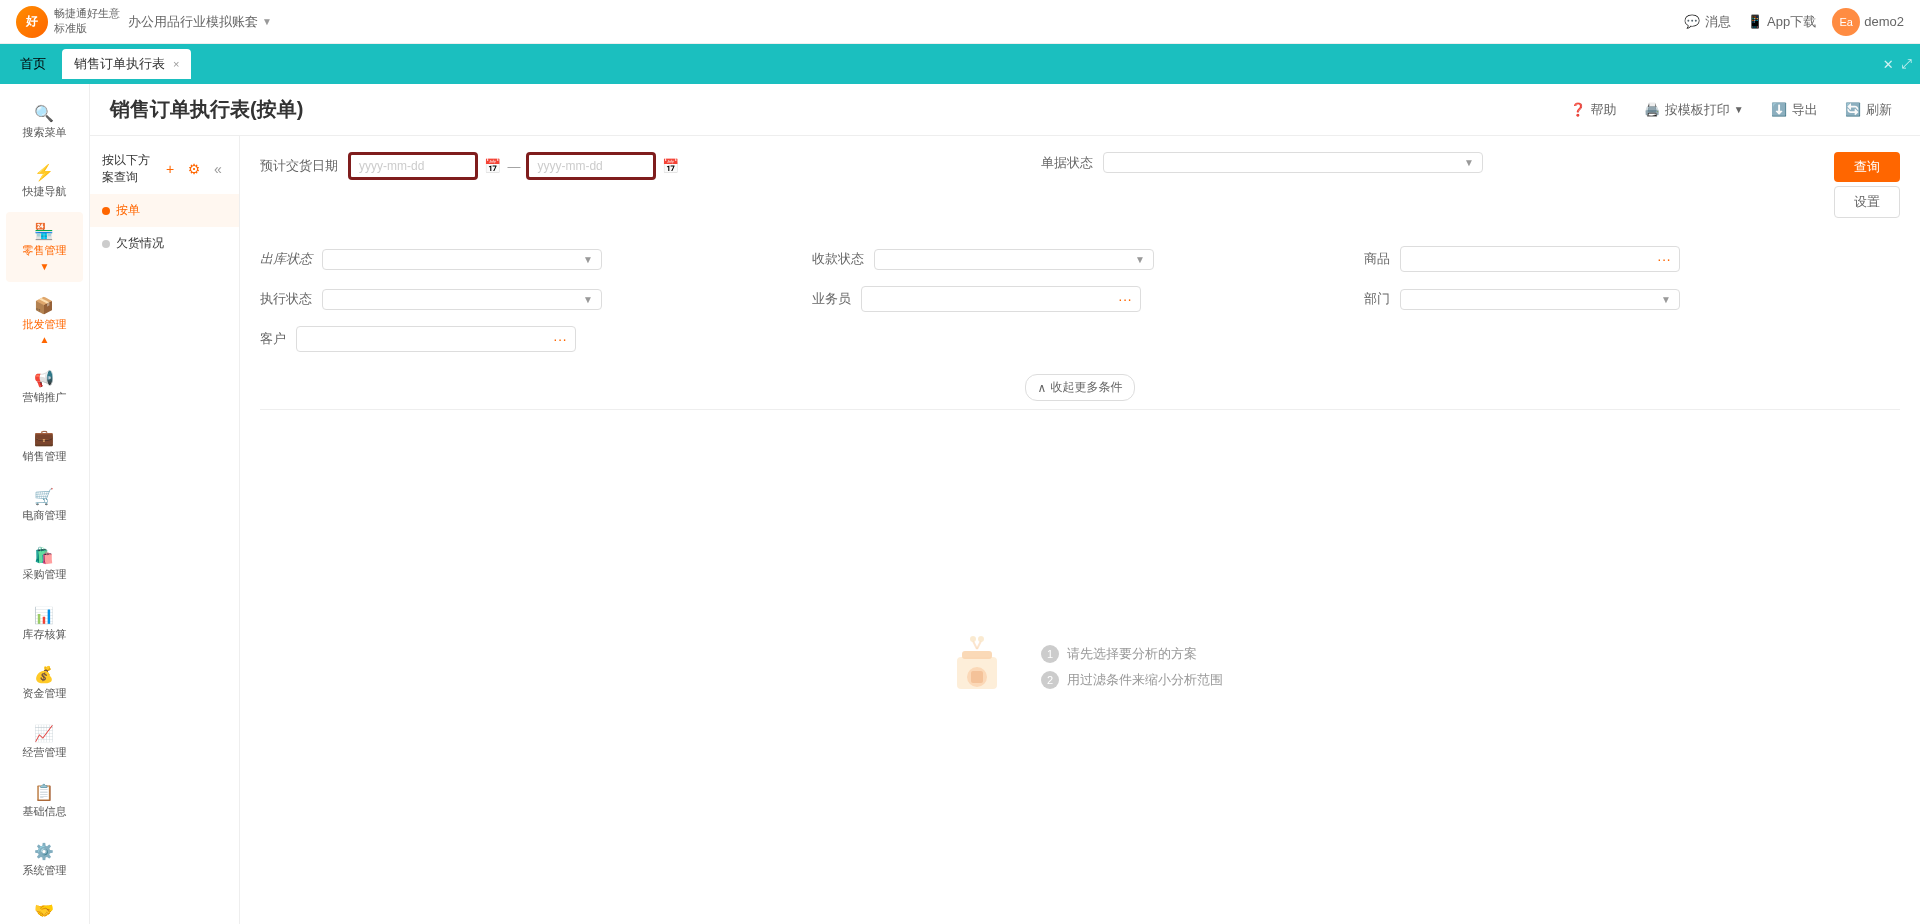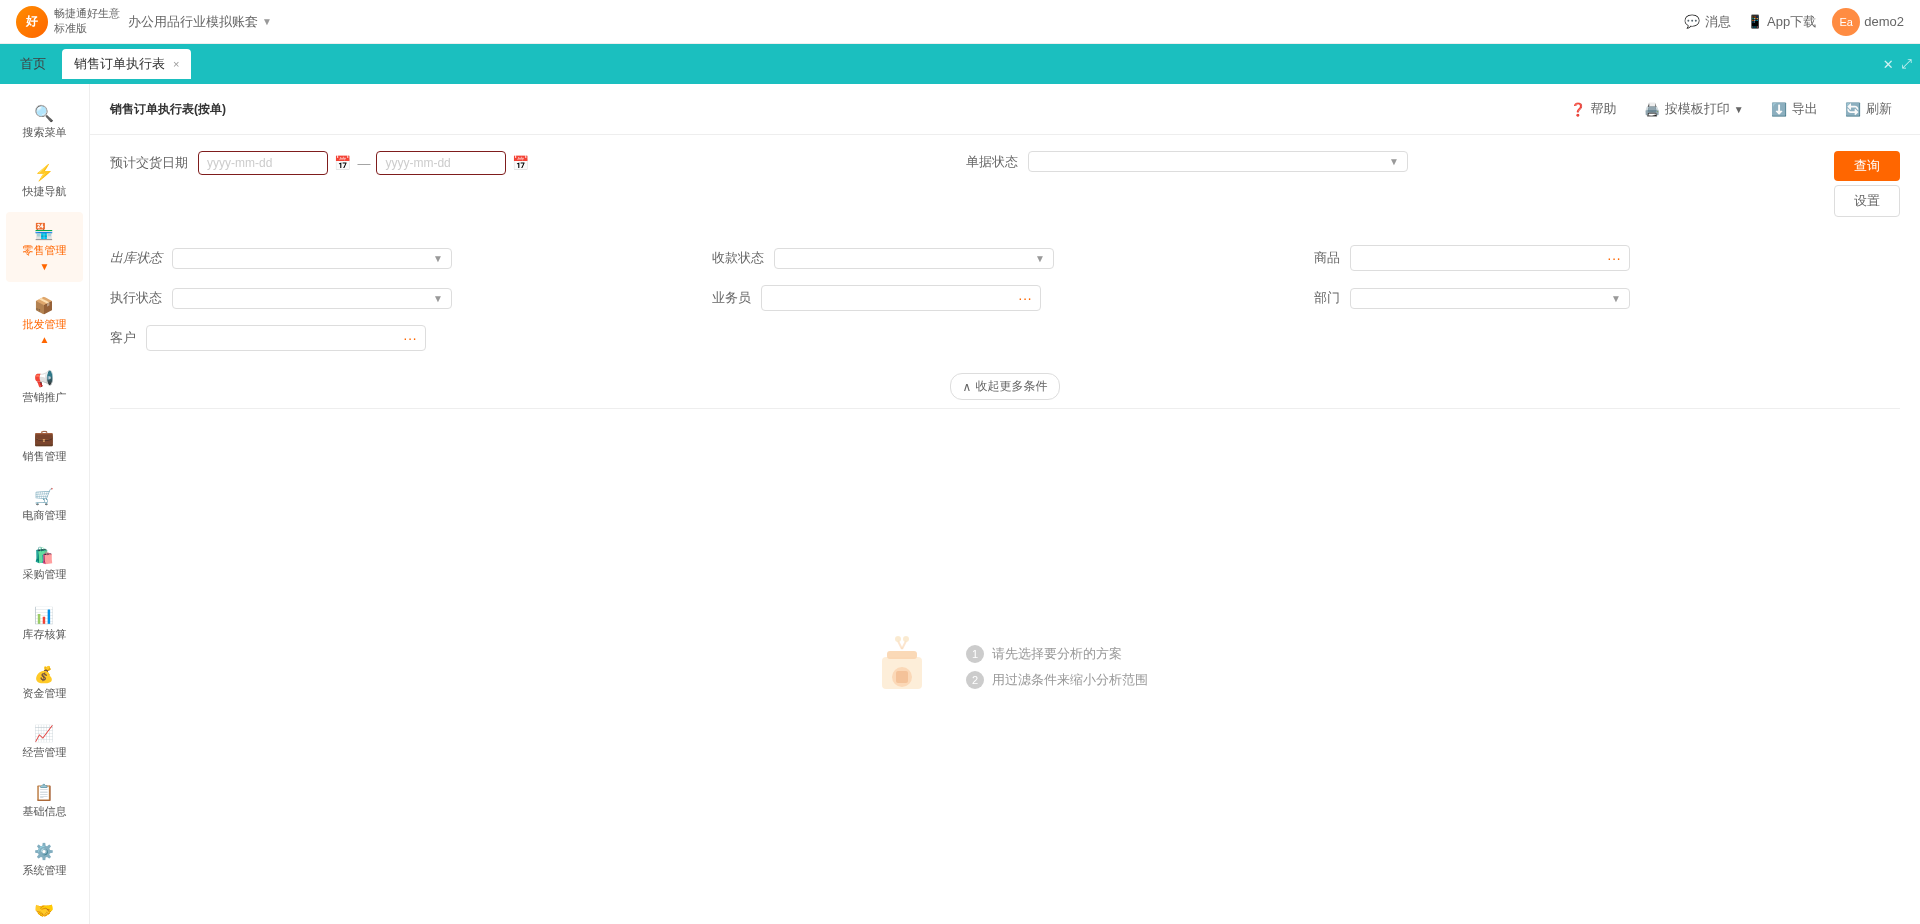"首页" .tab-item.home { color: #404040 -> #000000 }
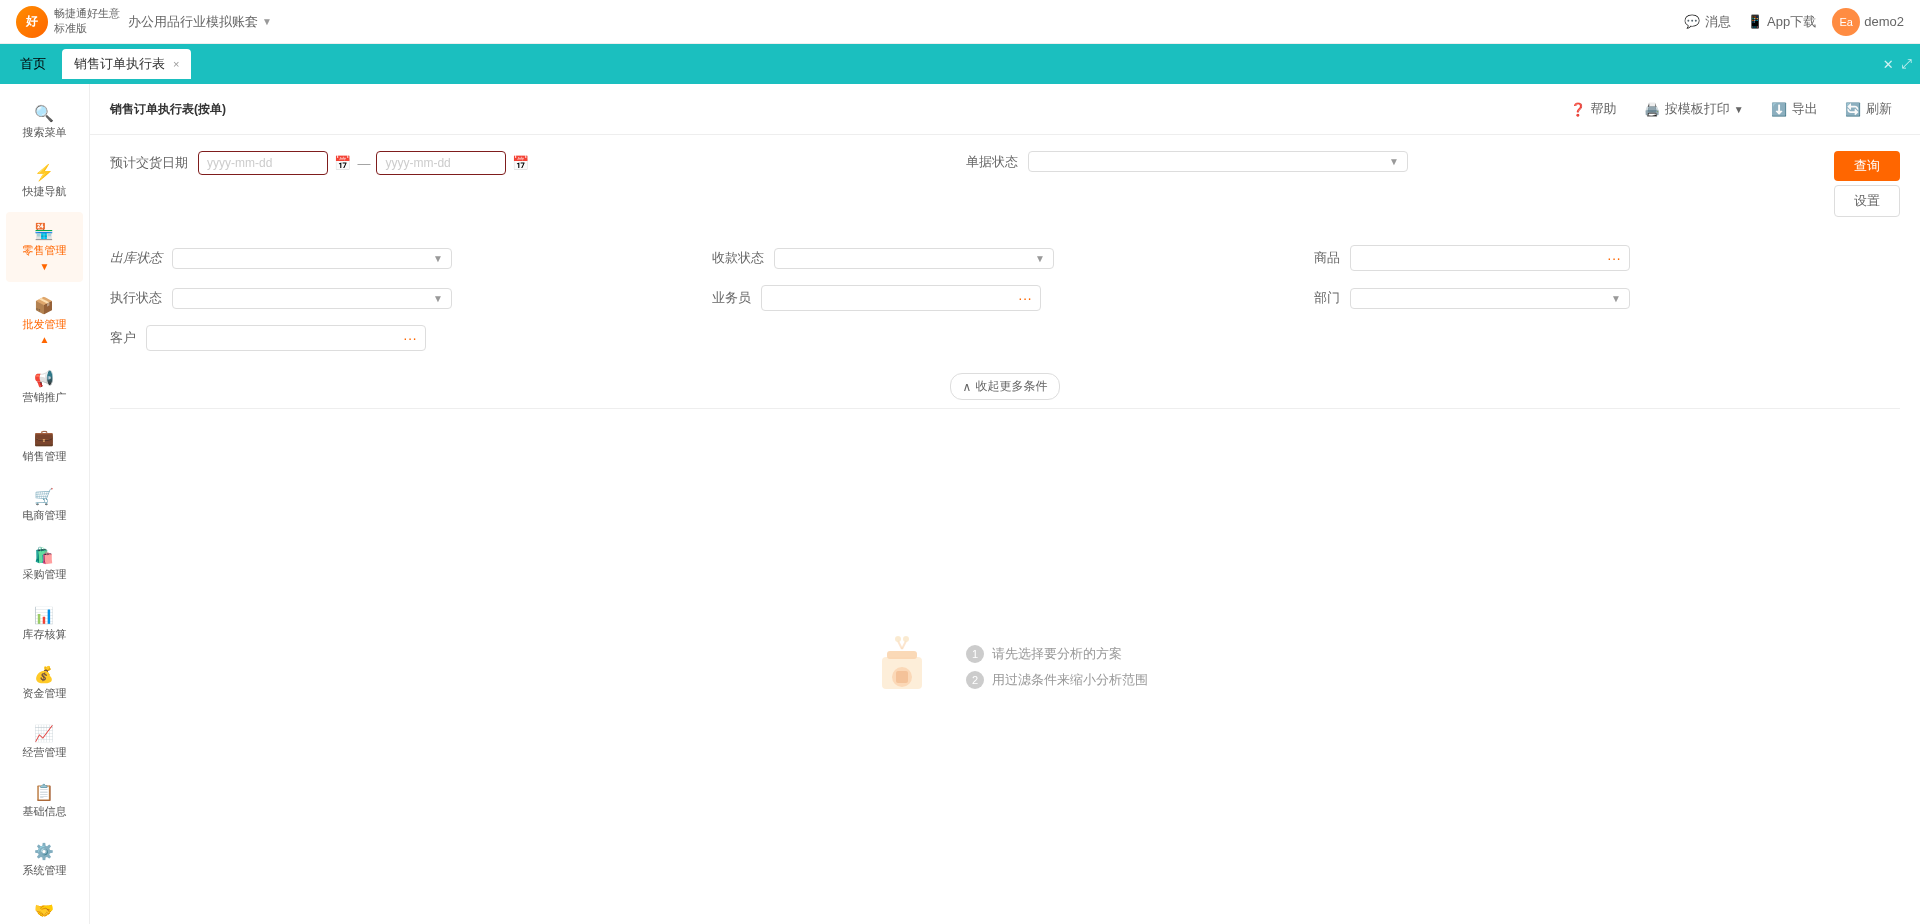"销售订单执行表(按单)" .page-title { font-size: 12px -> 20px }
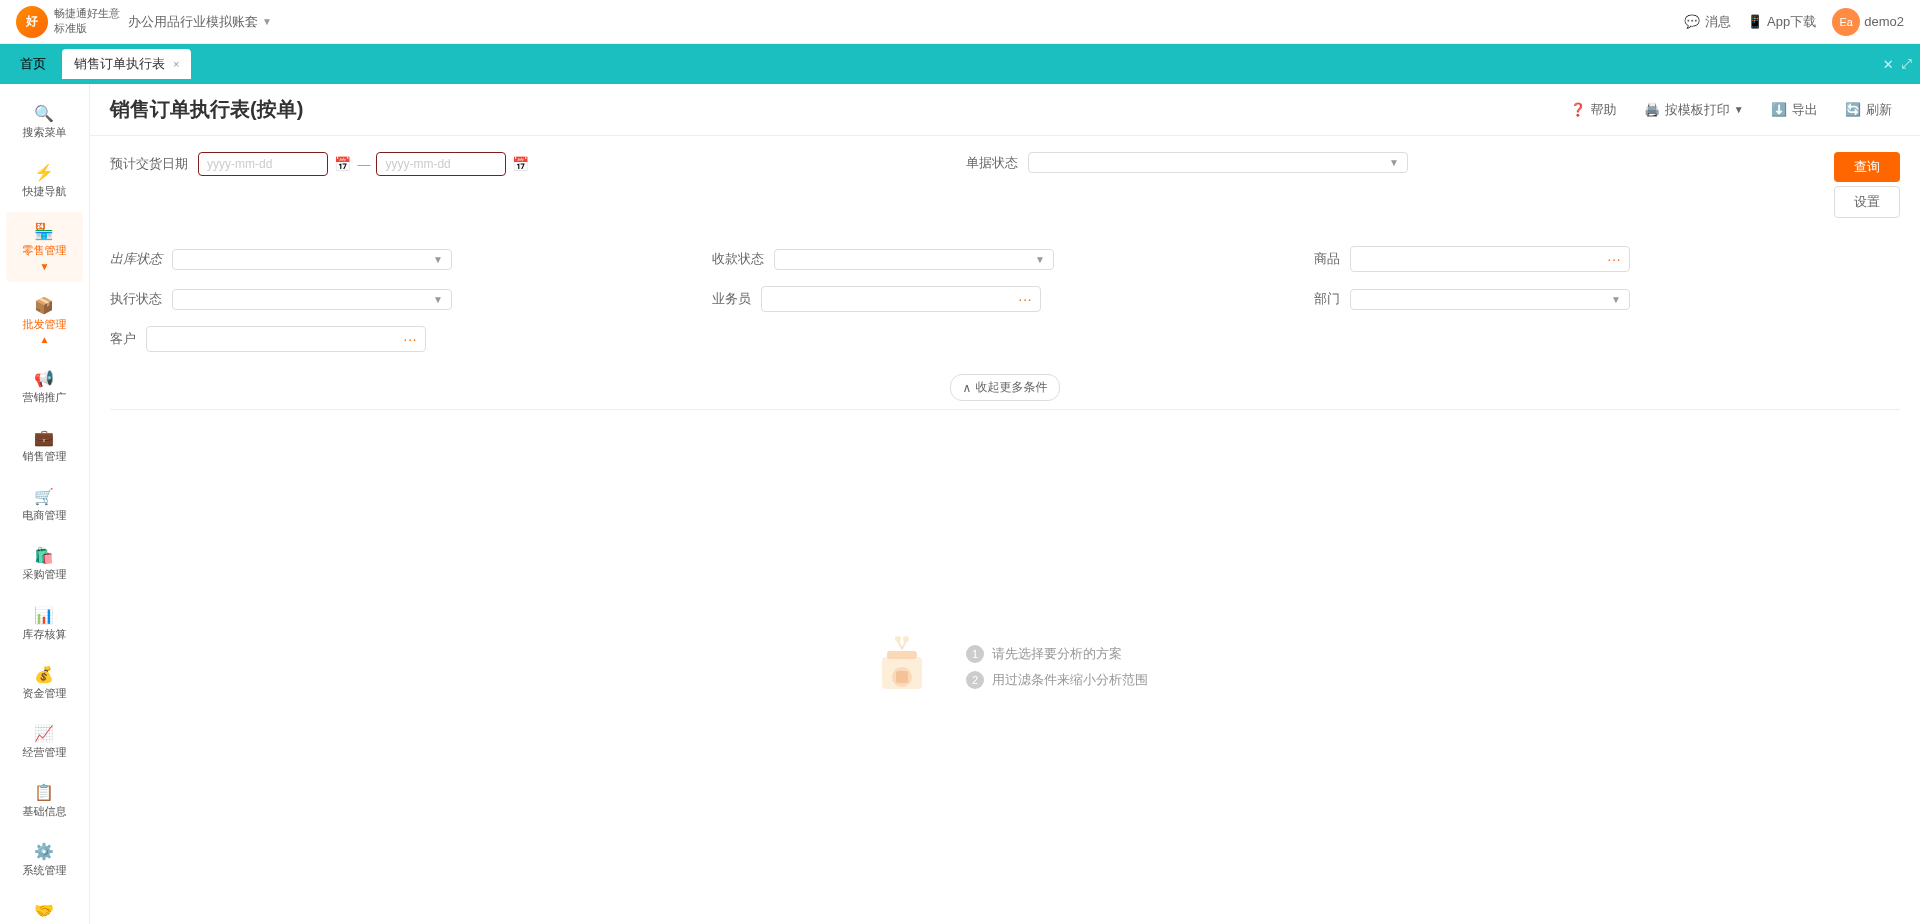"按以下方案查询" div.left-panel { html: none -> <div> <div> <span>按以下方案查询</span> <div> <span>+</span> <span>⚙</span> <span>«</span> </div> </div> <div> <span></span> <span>按单</span> </div> <div> <span></span> <span>欠货情况</span> </div> </div> }
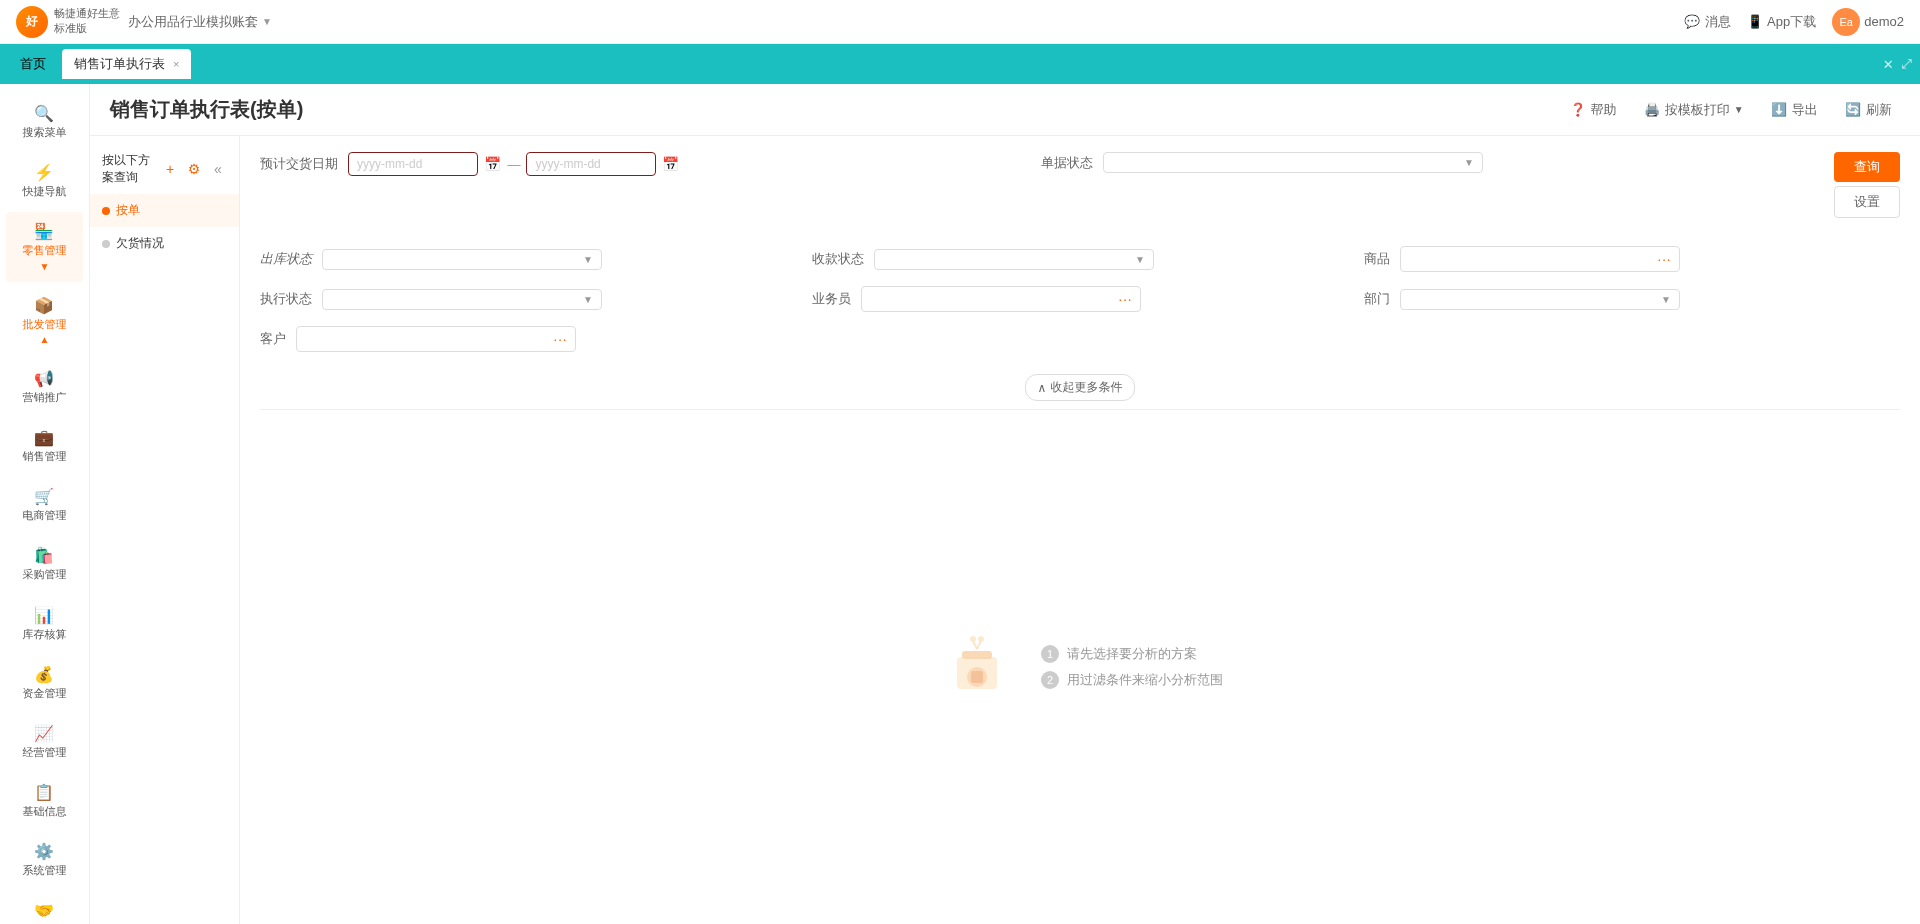"yyyy-mm-dd" .date-input { border: 1px solid #7f1d1d -> 3px solid #7f1d1d }
